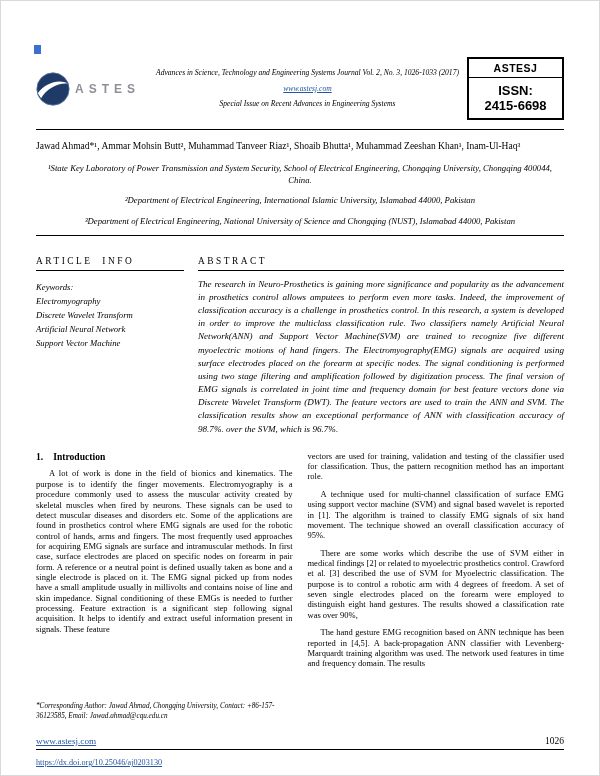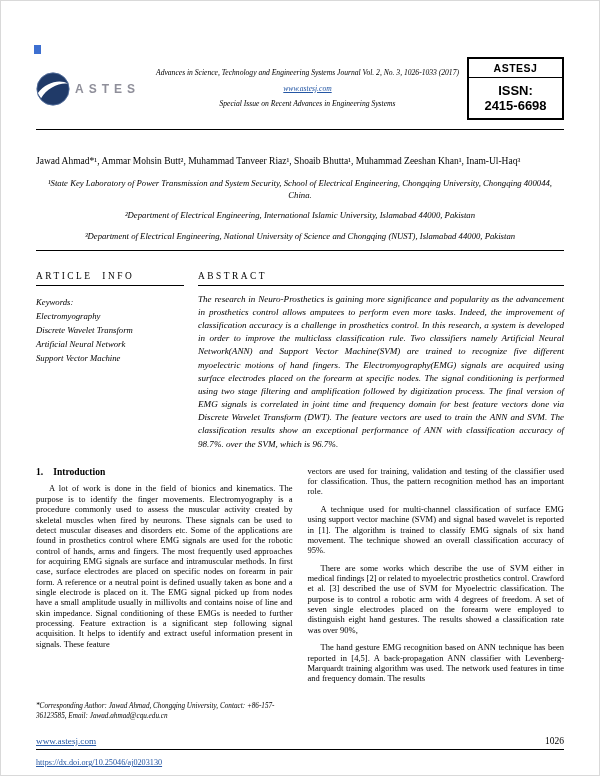"Jawad Ahmad*¹, Ammar Mohsin Butt²," .authors { margin-top: 26px -> 11px }
